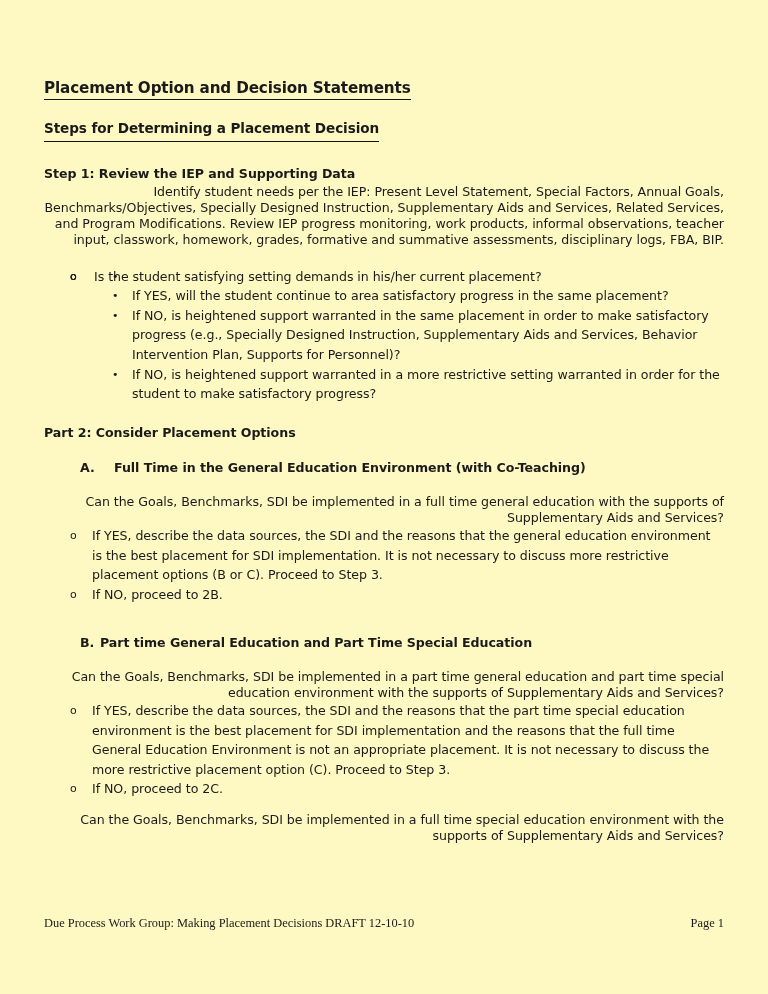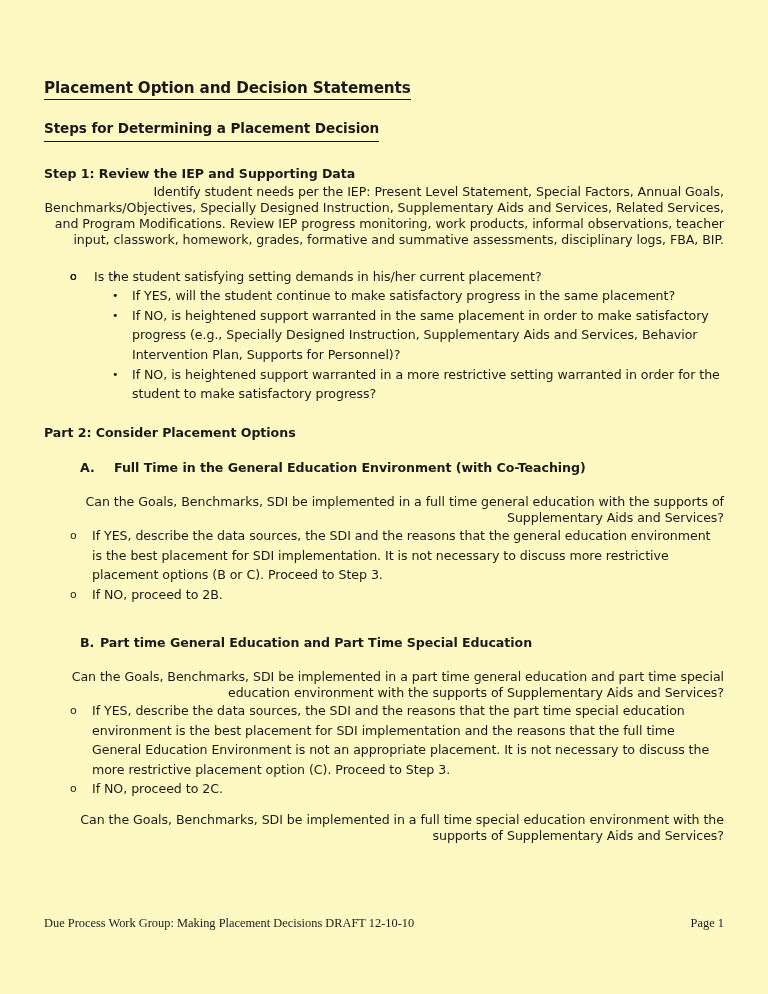"If YES, will the student" span { text: make -> area }
